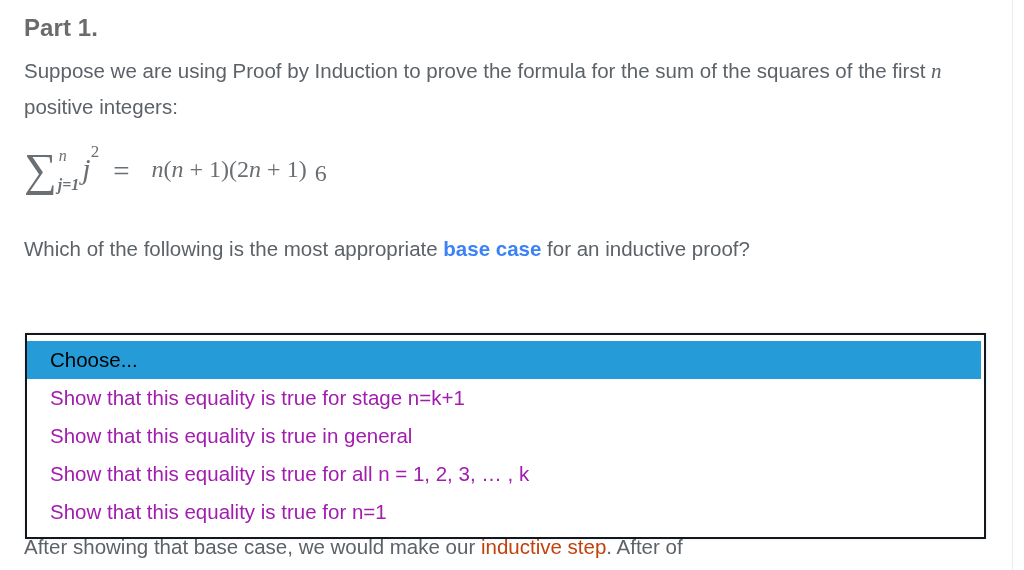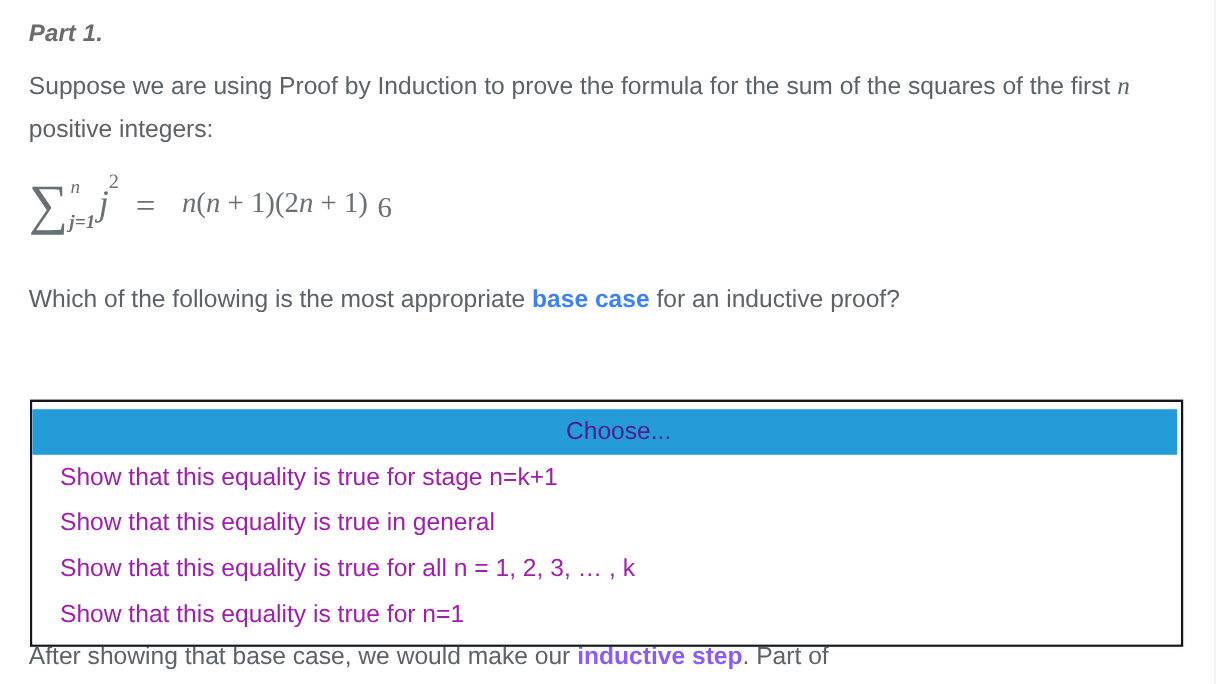"Part 1." .part-heading { font-size: 20px -> 24px; font-style: italic -> none }
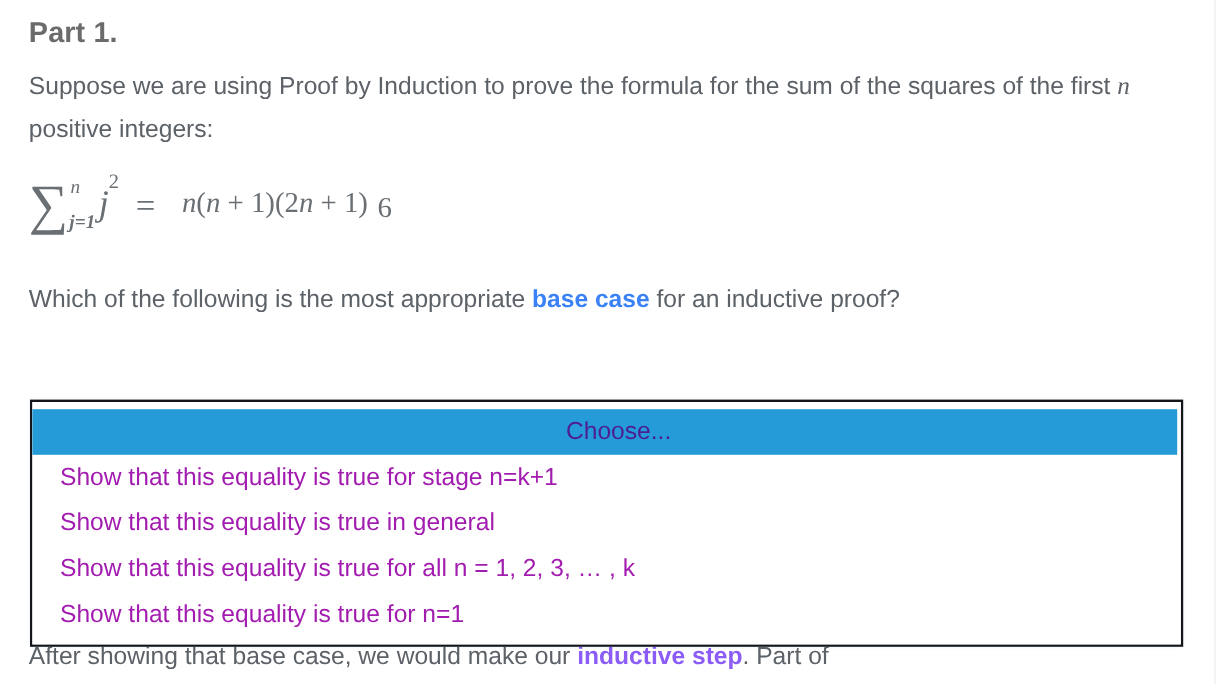"Choose..." .option.selected { color: #4c1d95 -> #000000; text-align: center -> none }
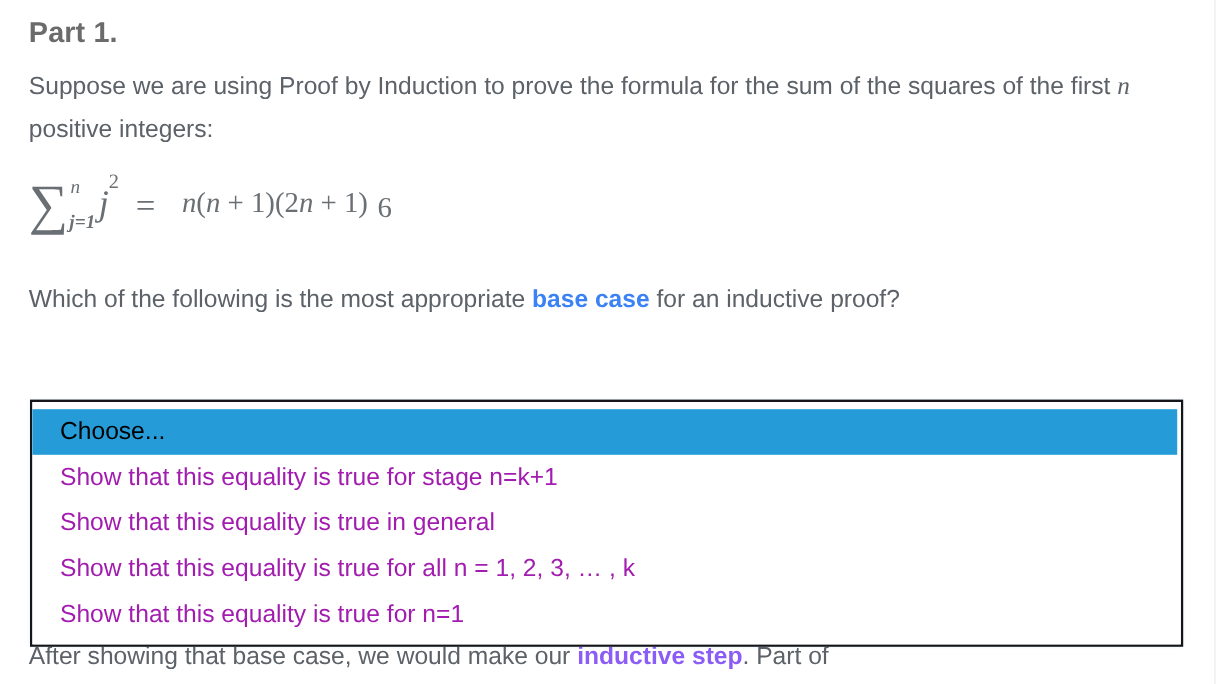"inductive step" .trailing-text strong { color: #8b5cf6 -> #c2410c; font-weight: bold -> normal }
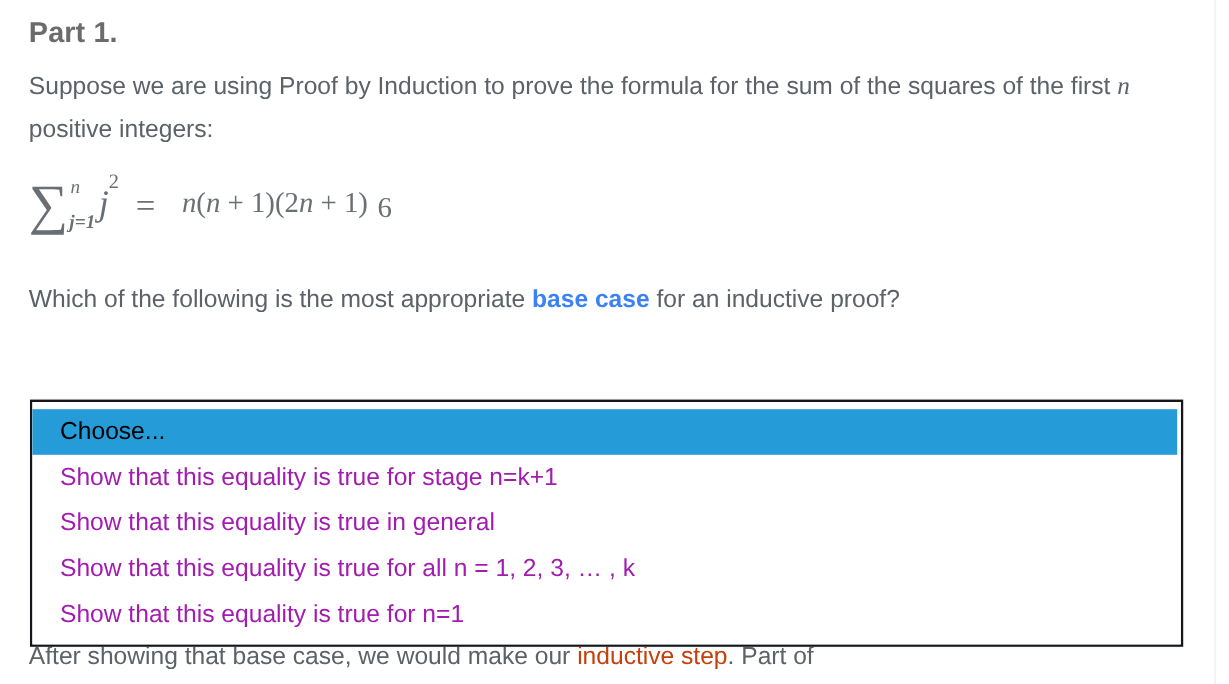". Part of" span { text: Part -> After }
